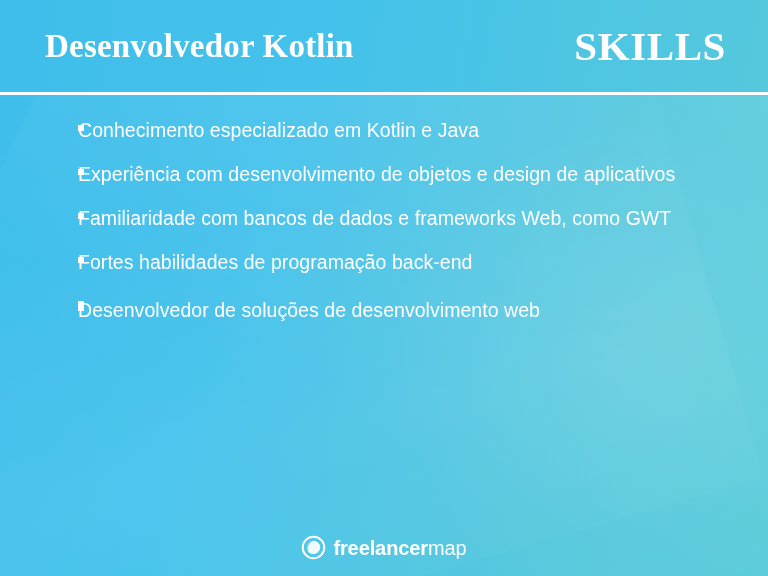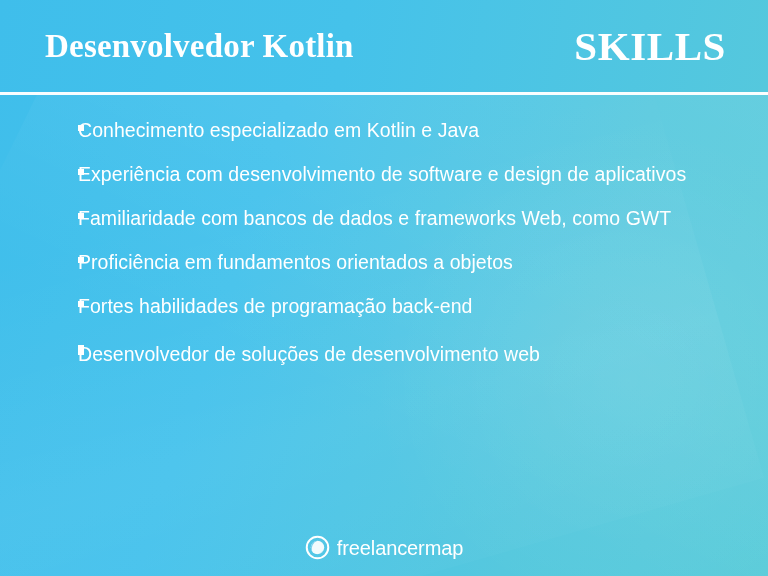"Experiência com desenvolvimento de" span.skill-text { text: software -> objetos }
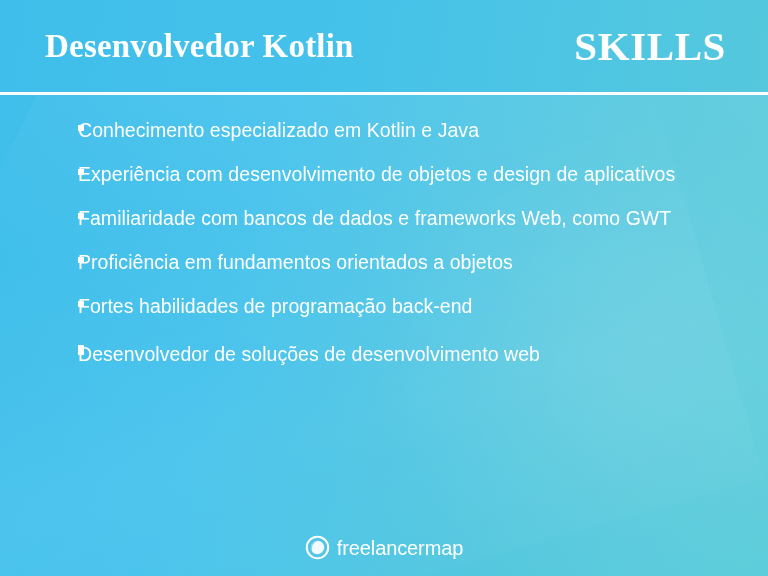"Proficiência em fundamentos orientados a" li.skill-item { html: <li> <span></span> <span>Proficiência em fundamentos orientados a objetos</span> </li> -> none }
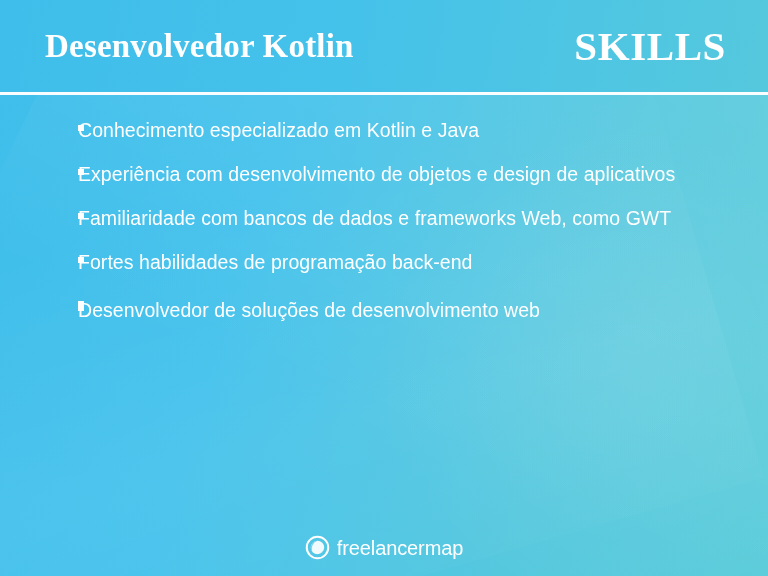"freelancer" #logo-word-freelancer { font-weight: normal -> bold }
